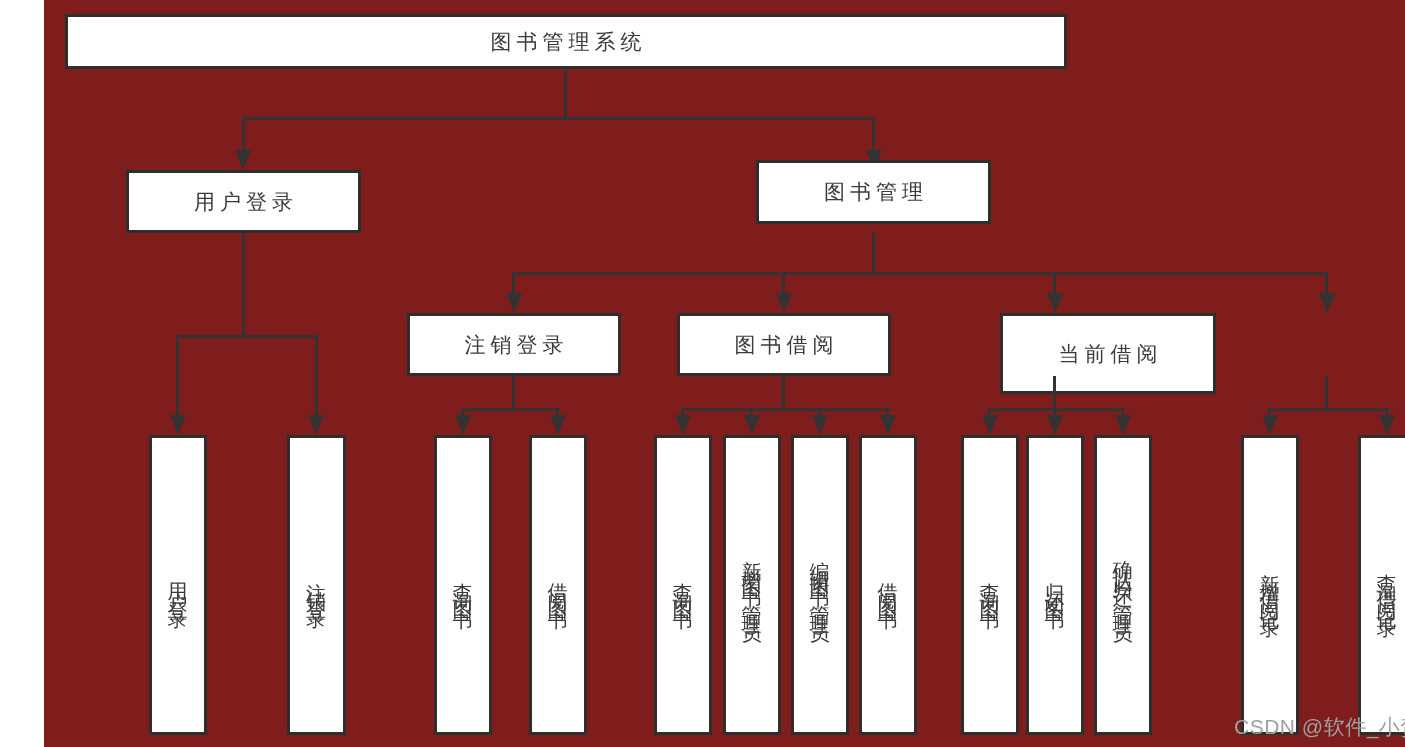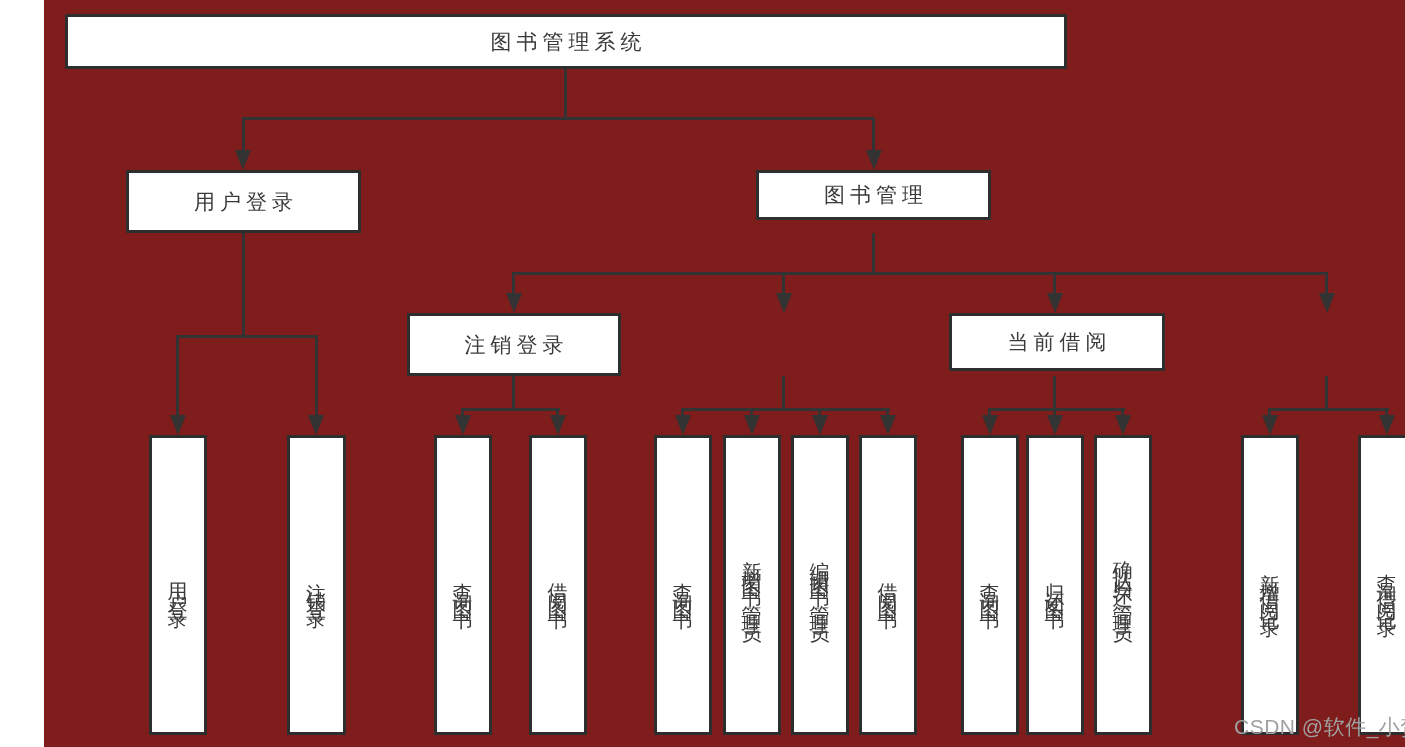"图书管理" div.box { height: 50px -> 64px; top: 170px -> 160px }
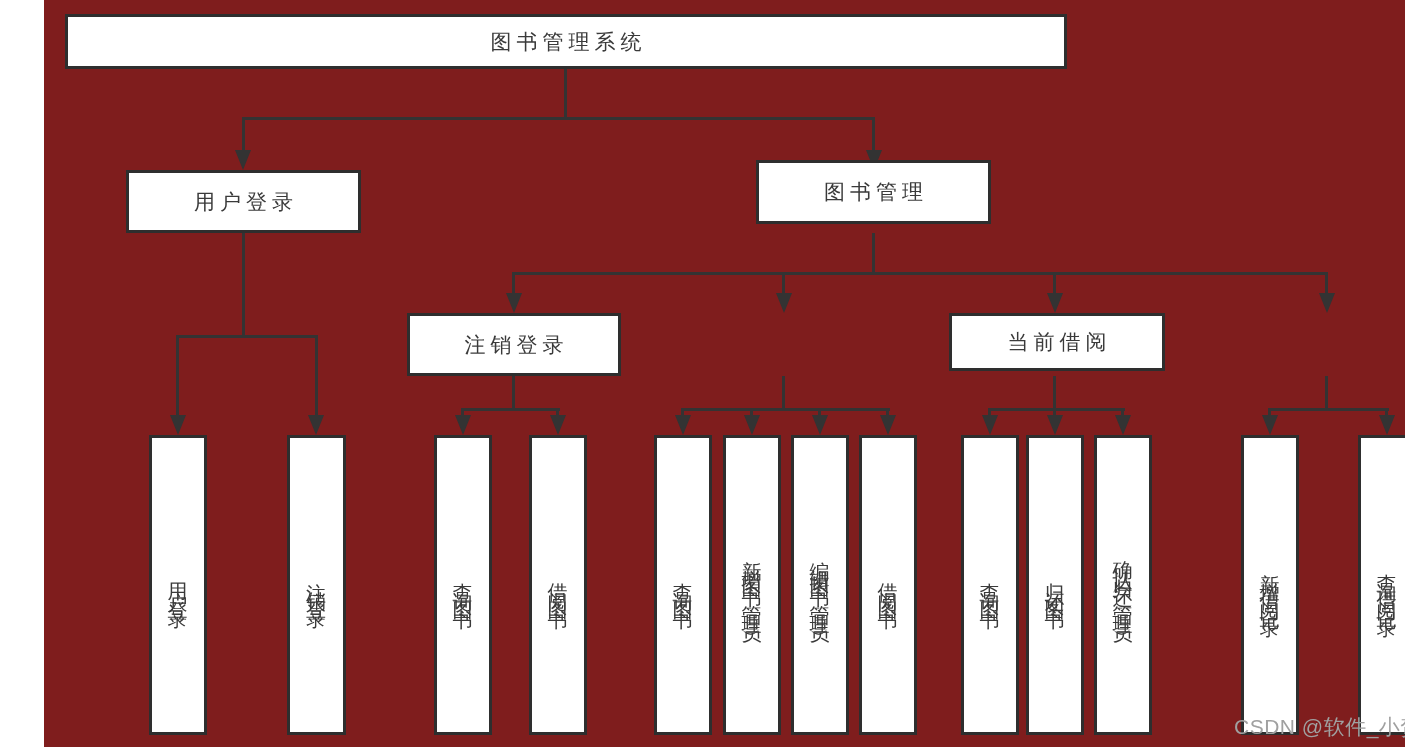"图书借阅" div.box { html: none -> <div> <span>图书借阅</span> </div> }
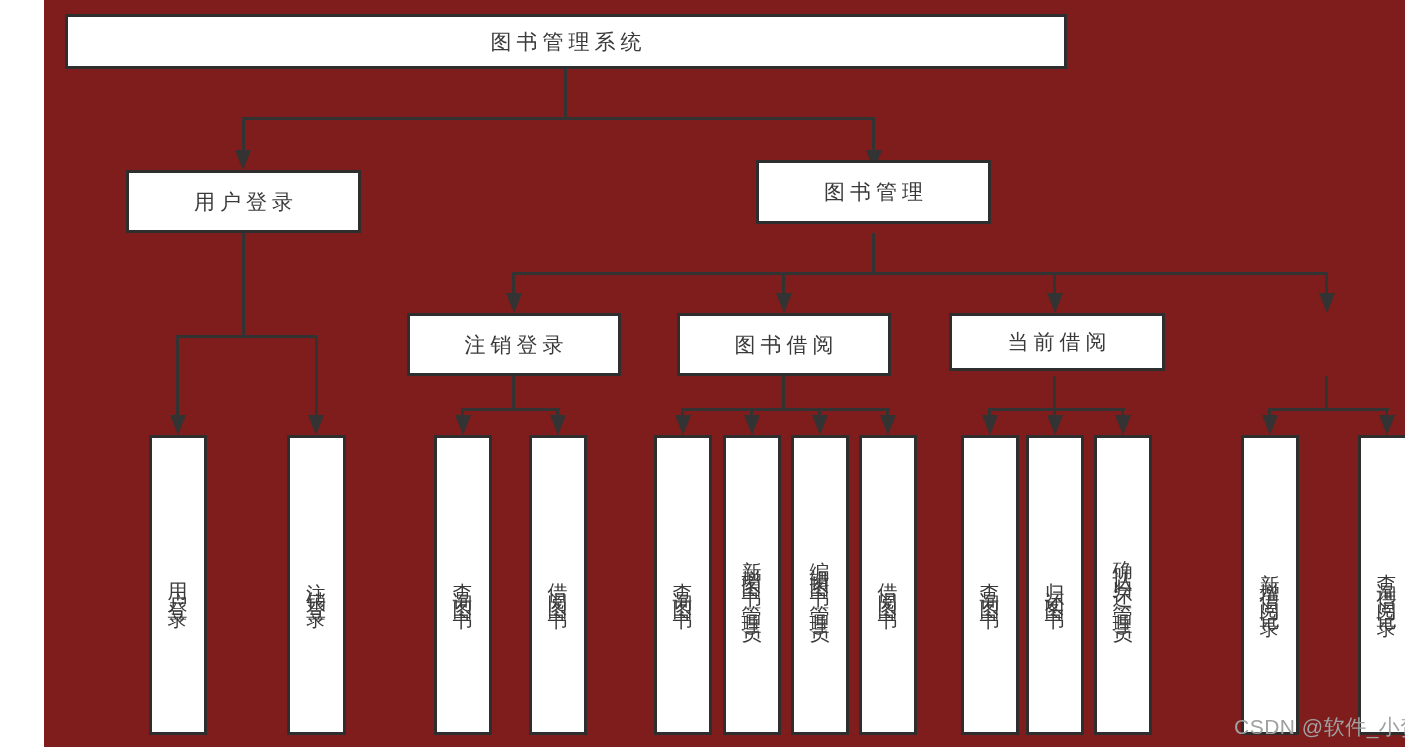"当前借阅" div.box { height: 58px -> 81px; left: 905px -> 956px }
